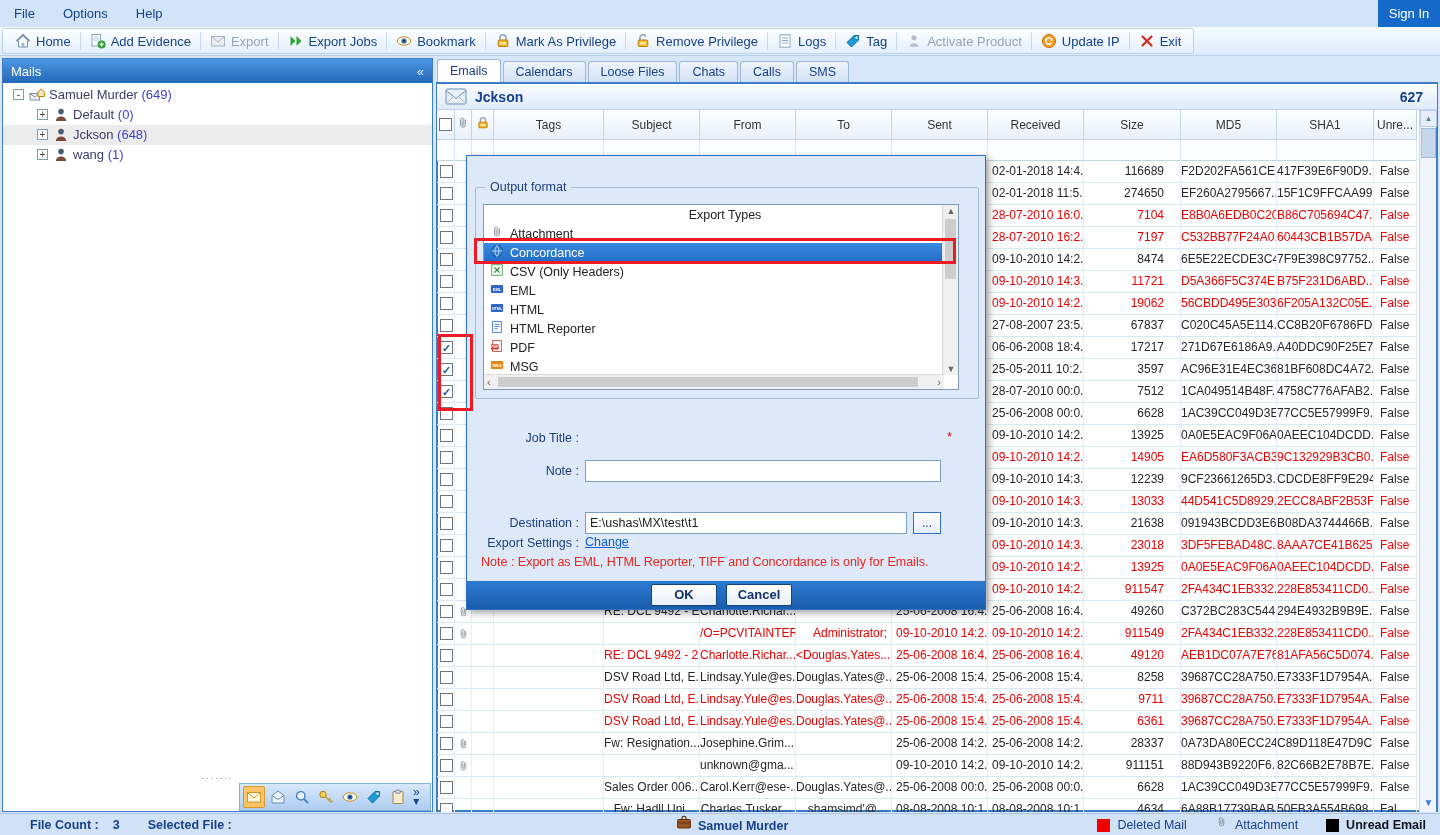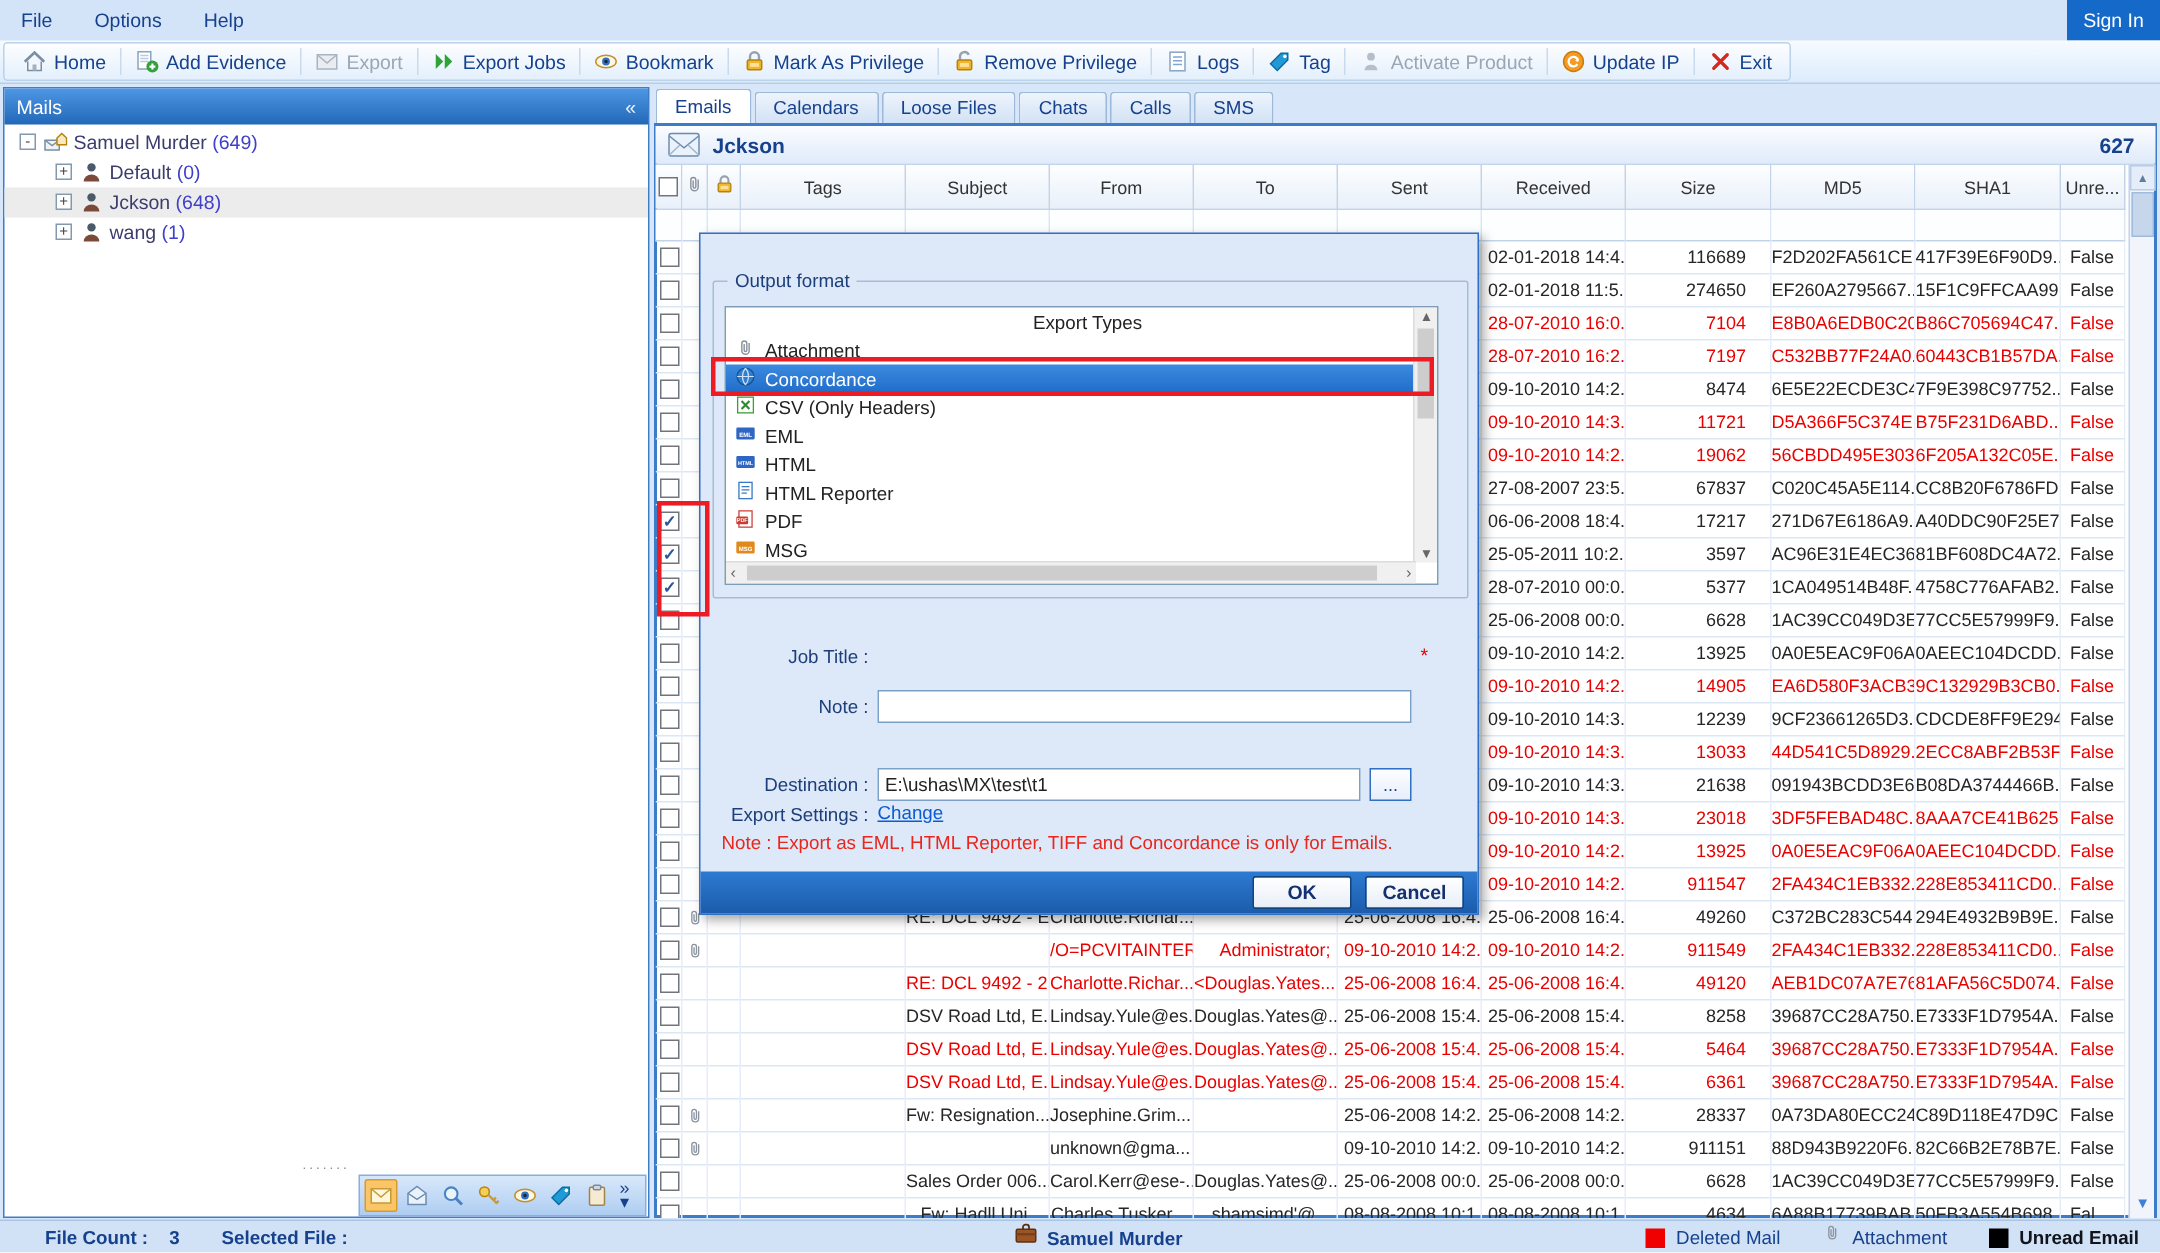"5377" div.cell { text: 5377 -> 7512 }
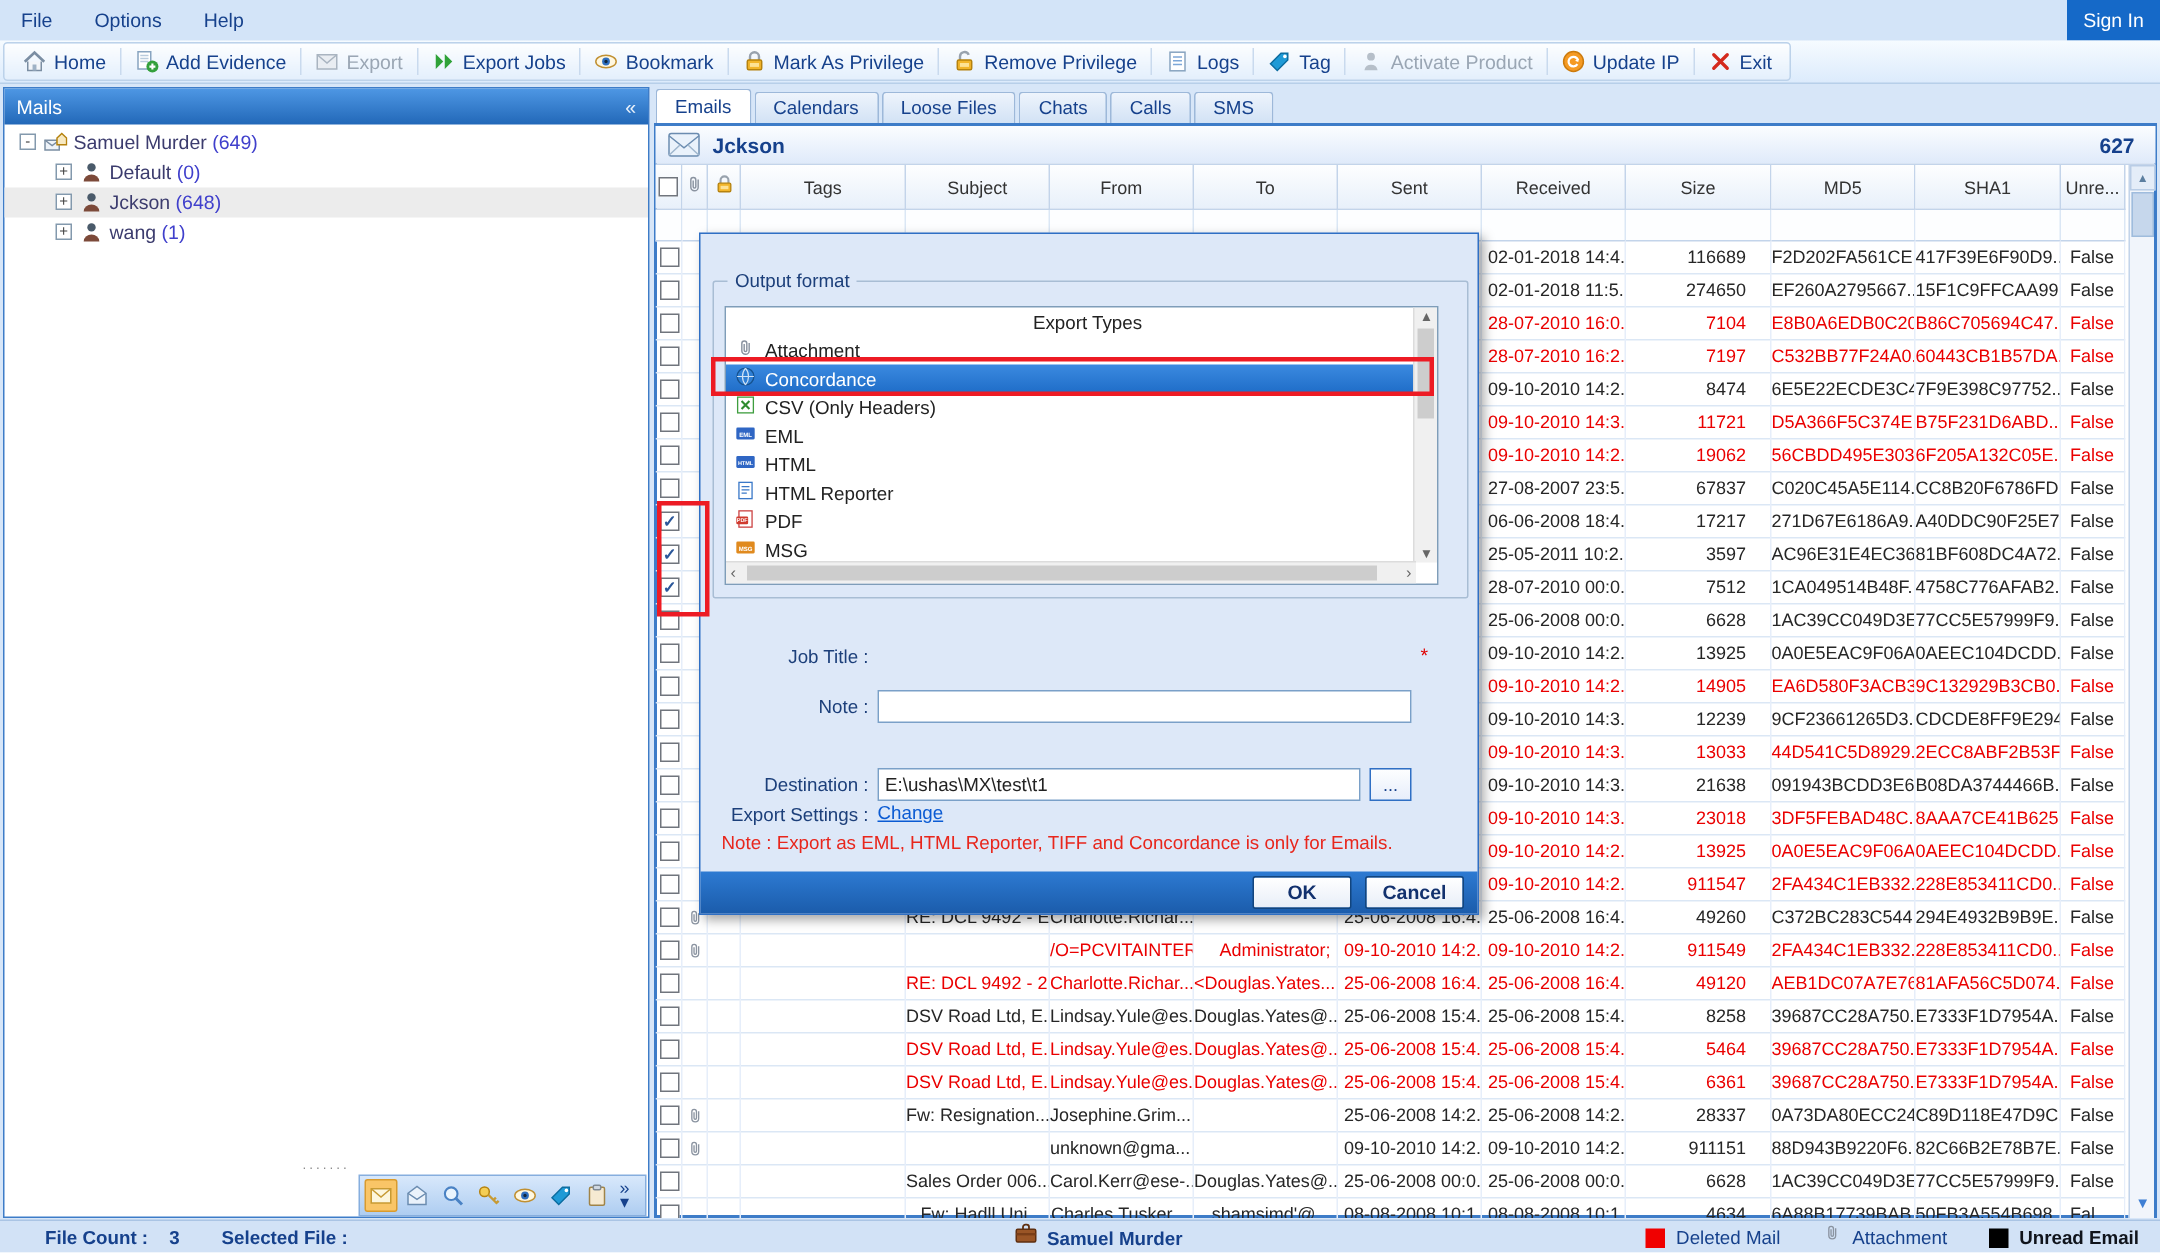"OK" #dlg-footer { justify-content: flex-end -> center }
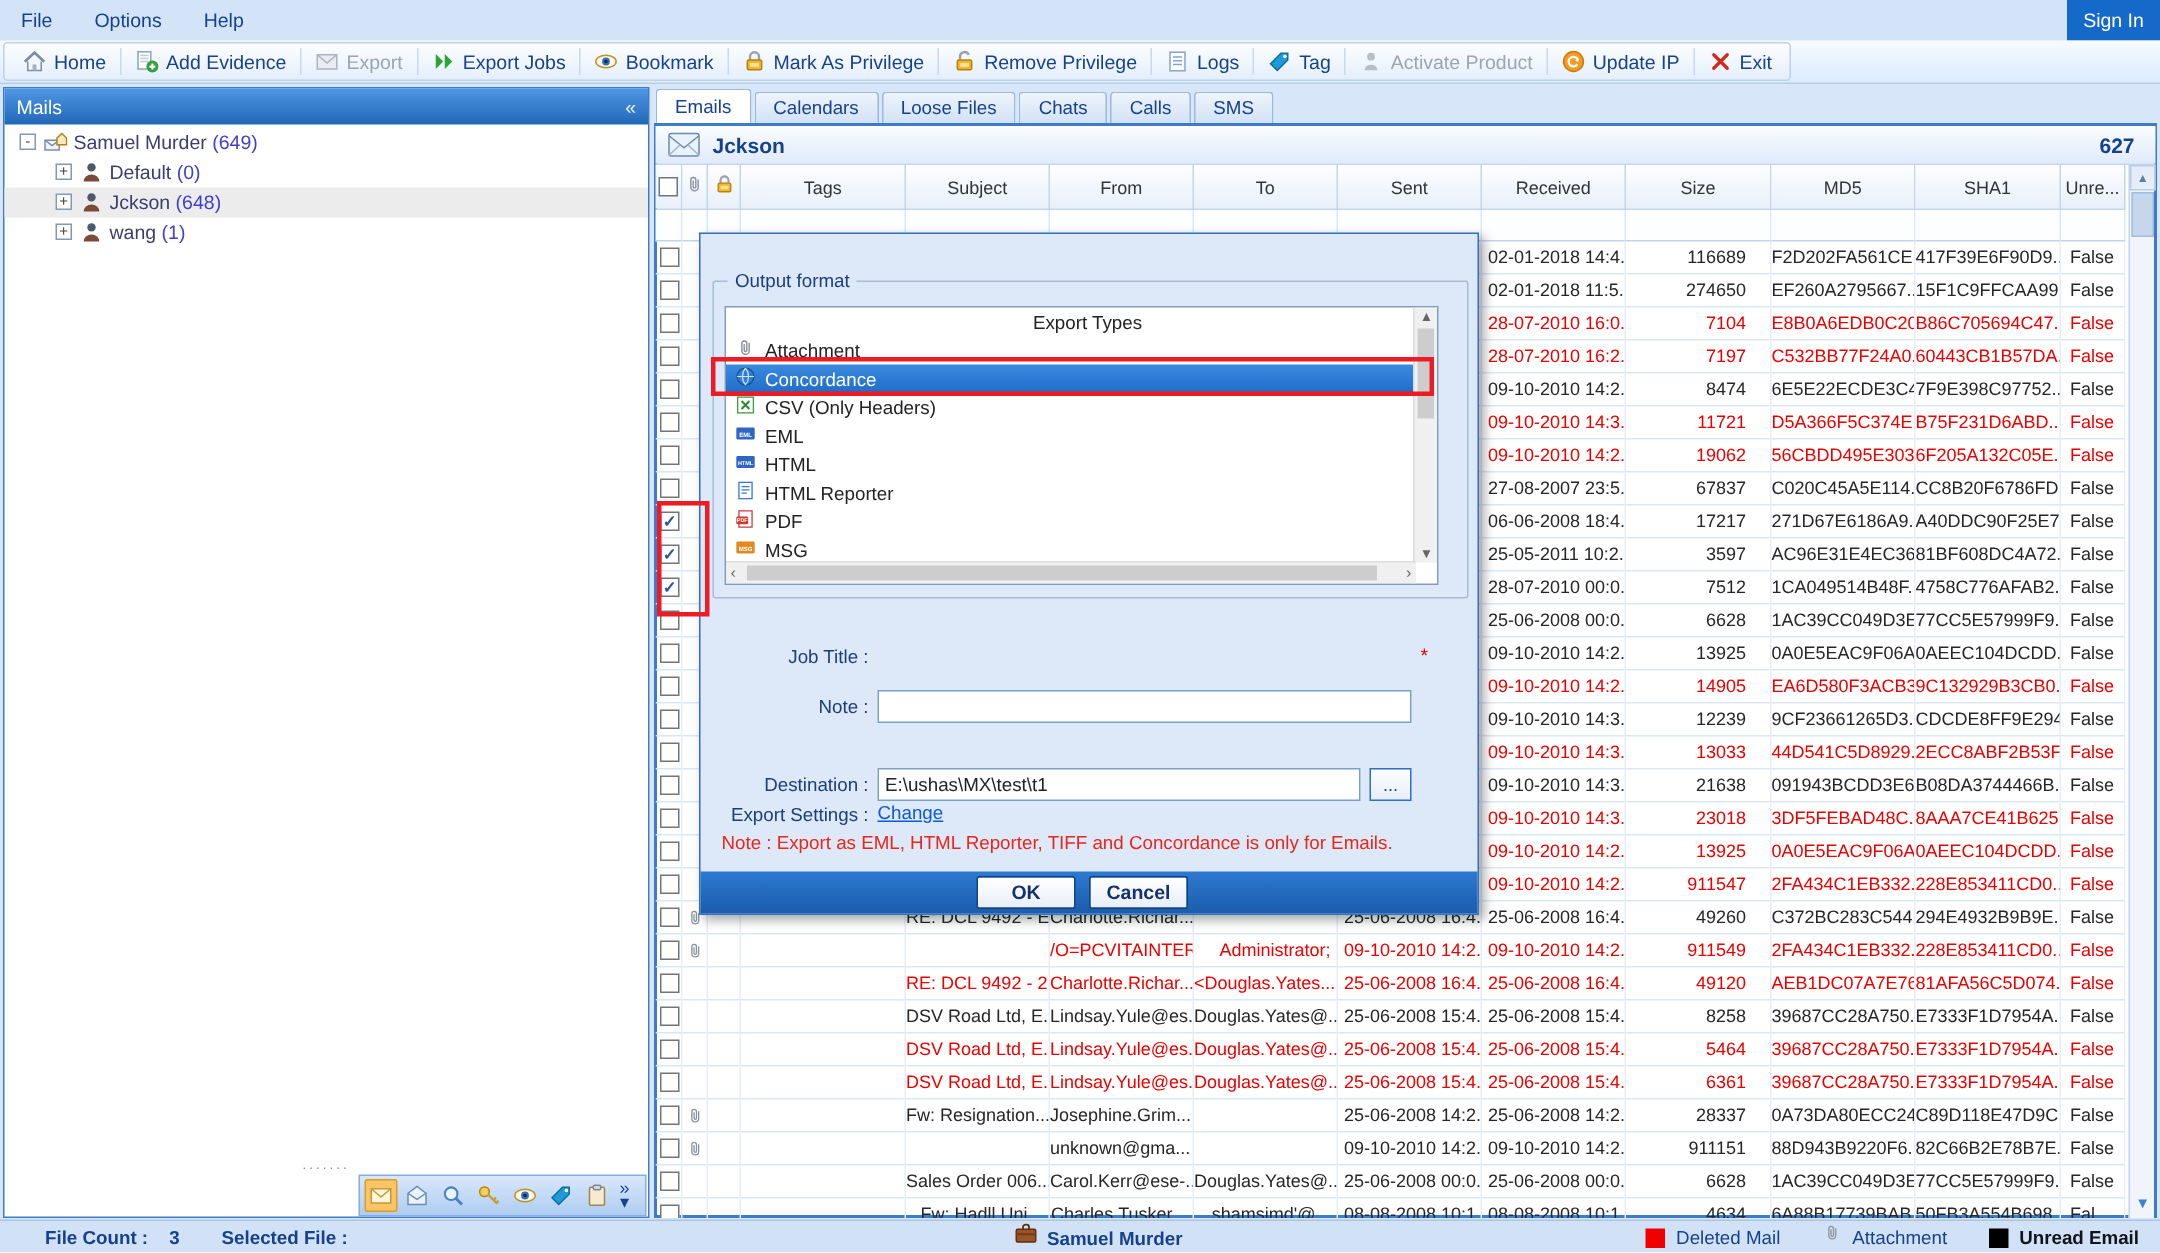"5464" div.cell { text: 5464 -> 9711 }
